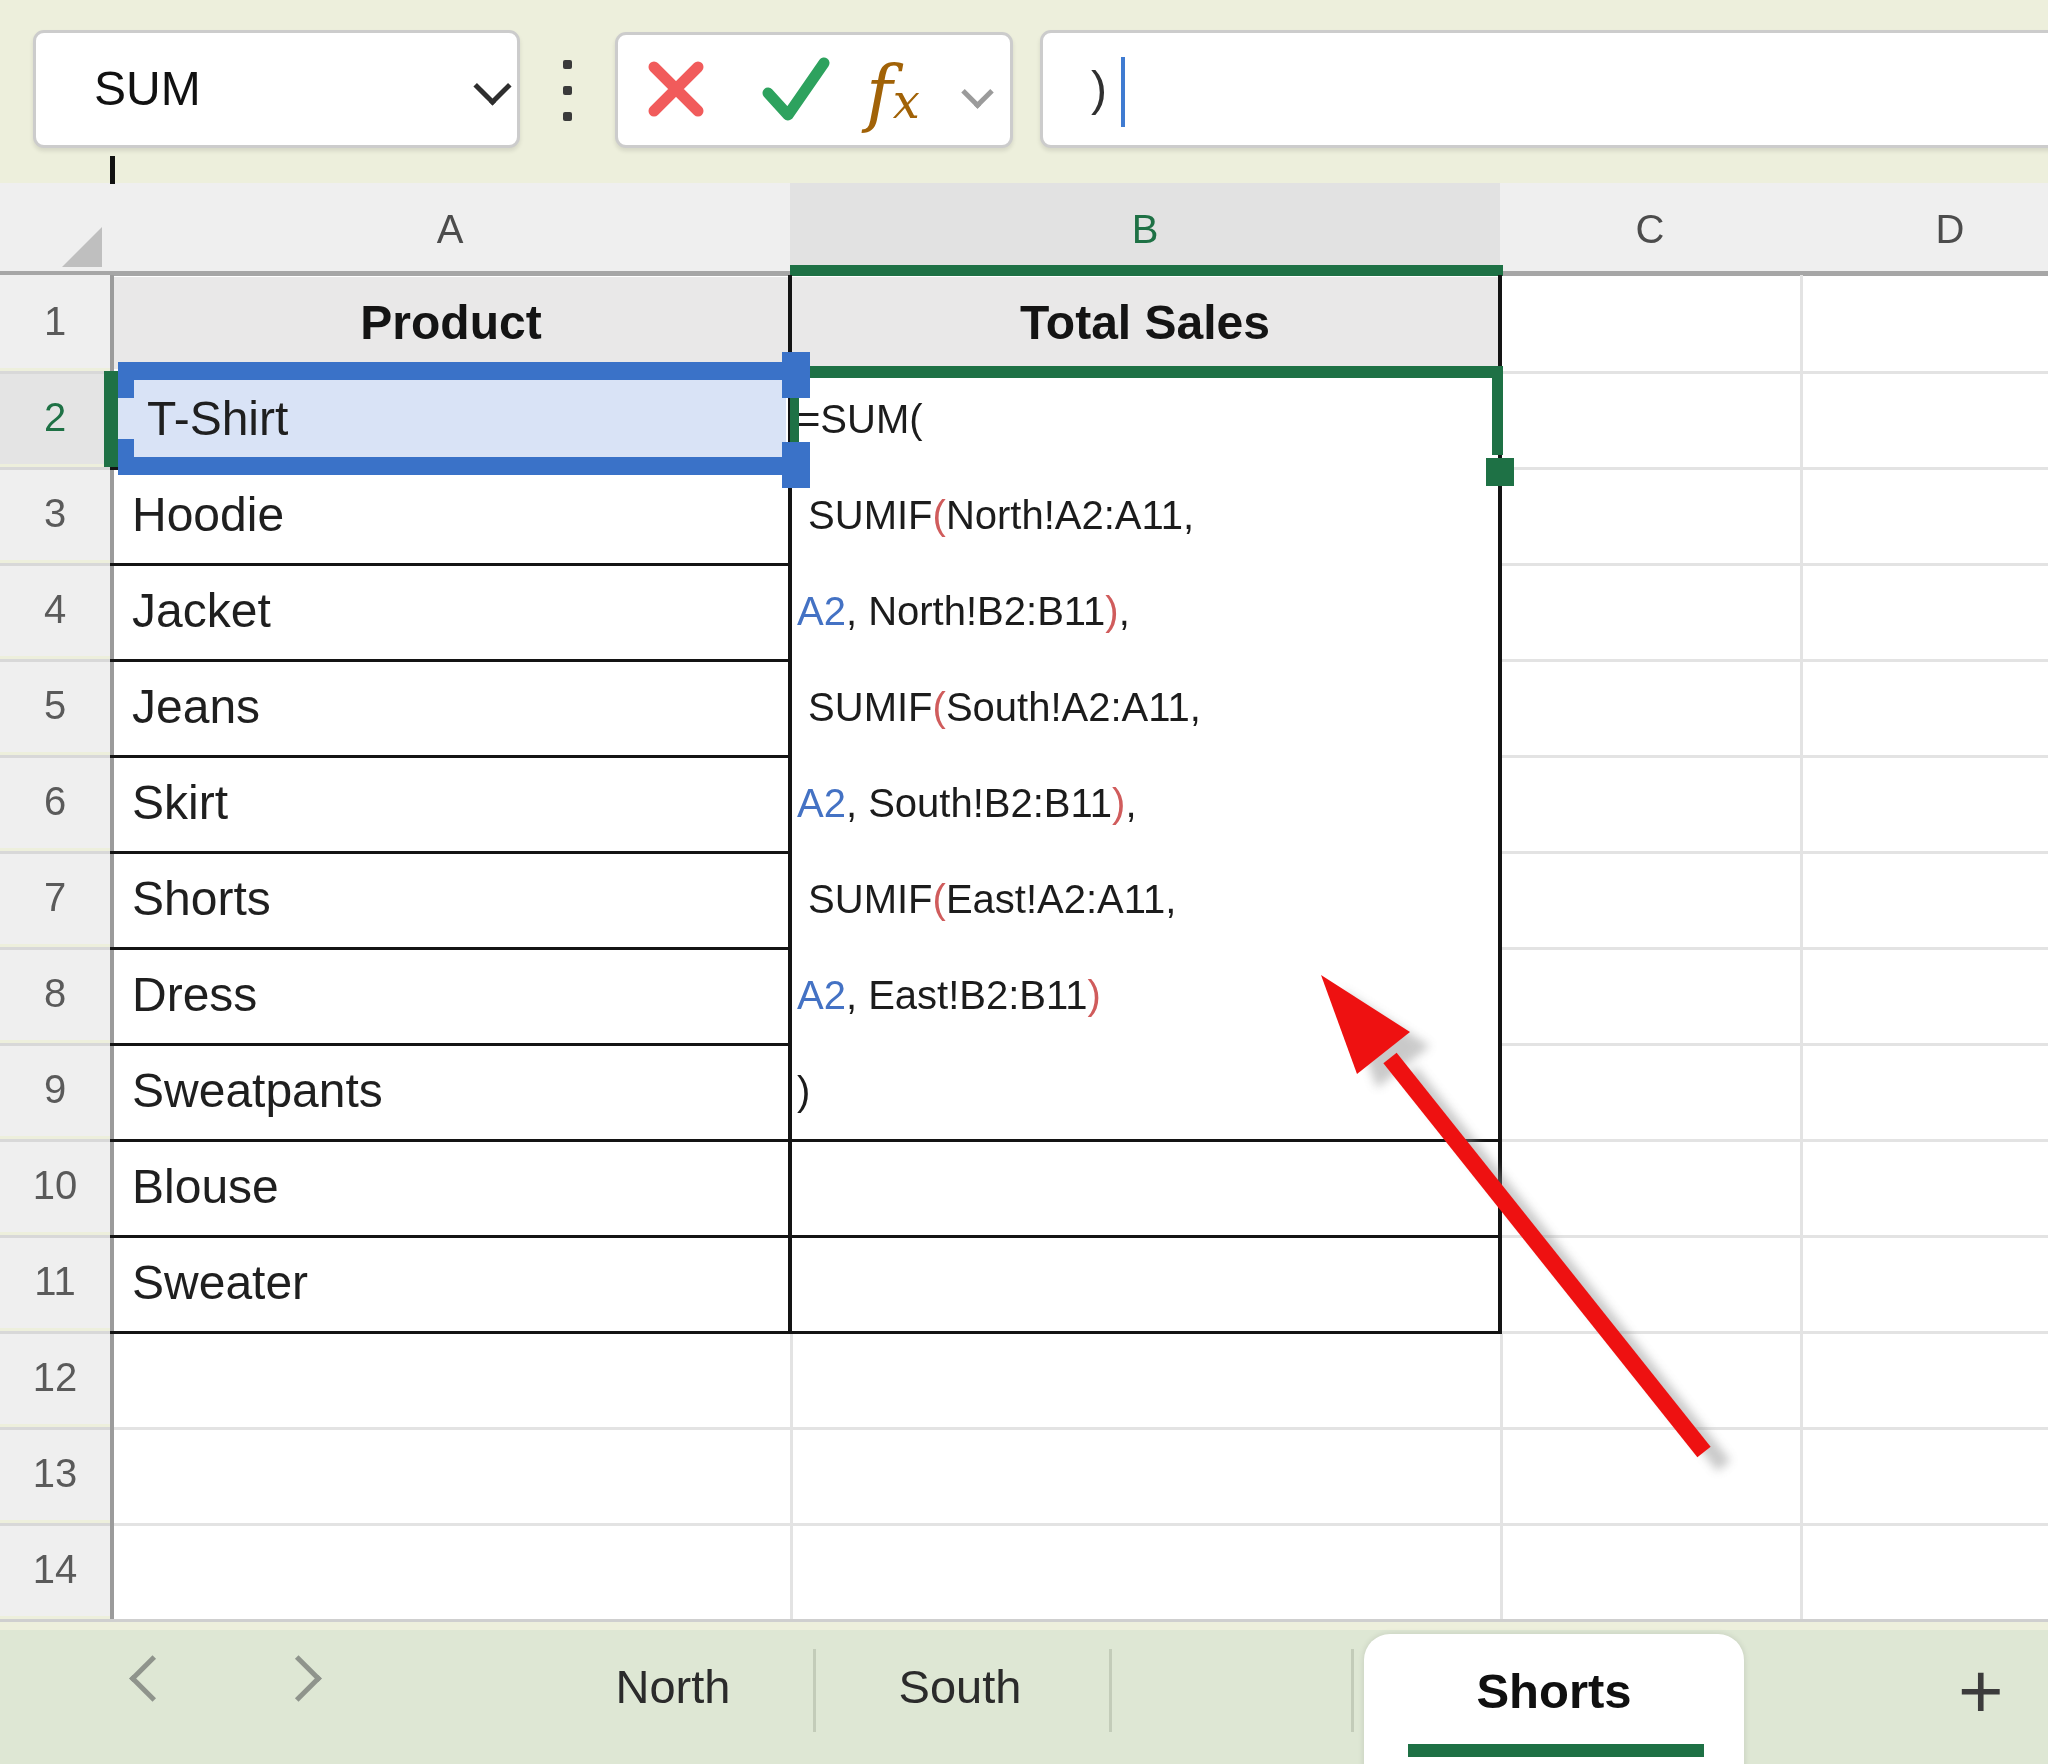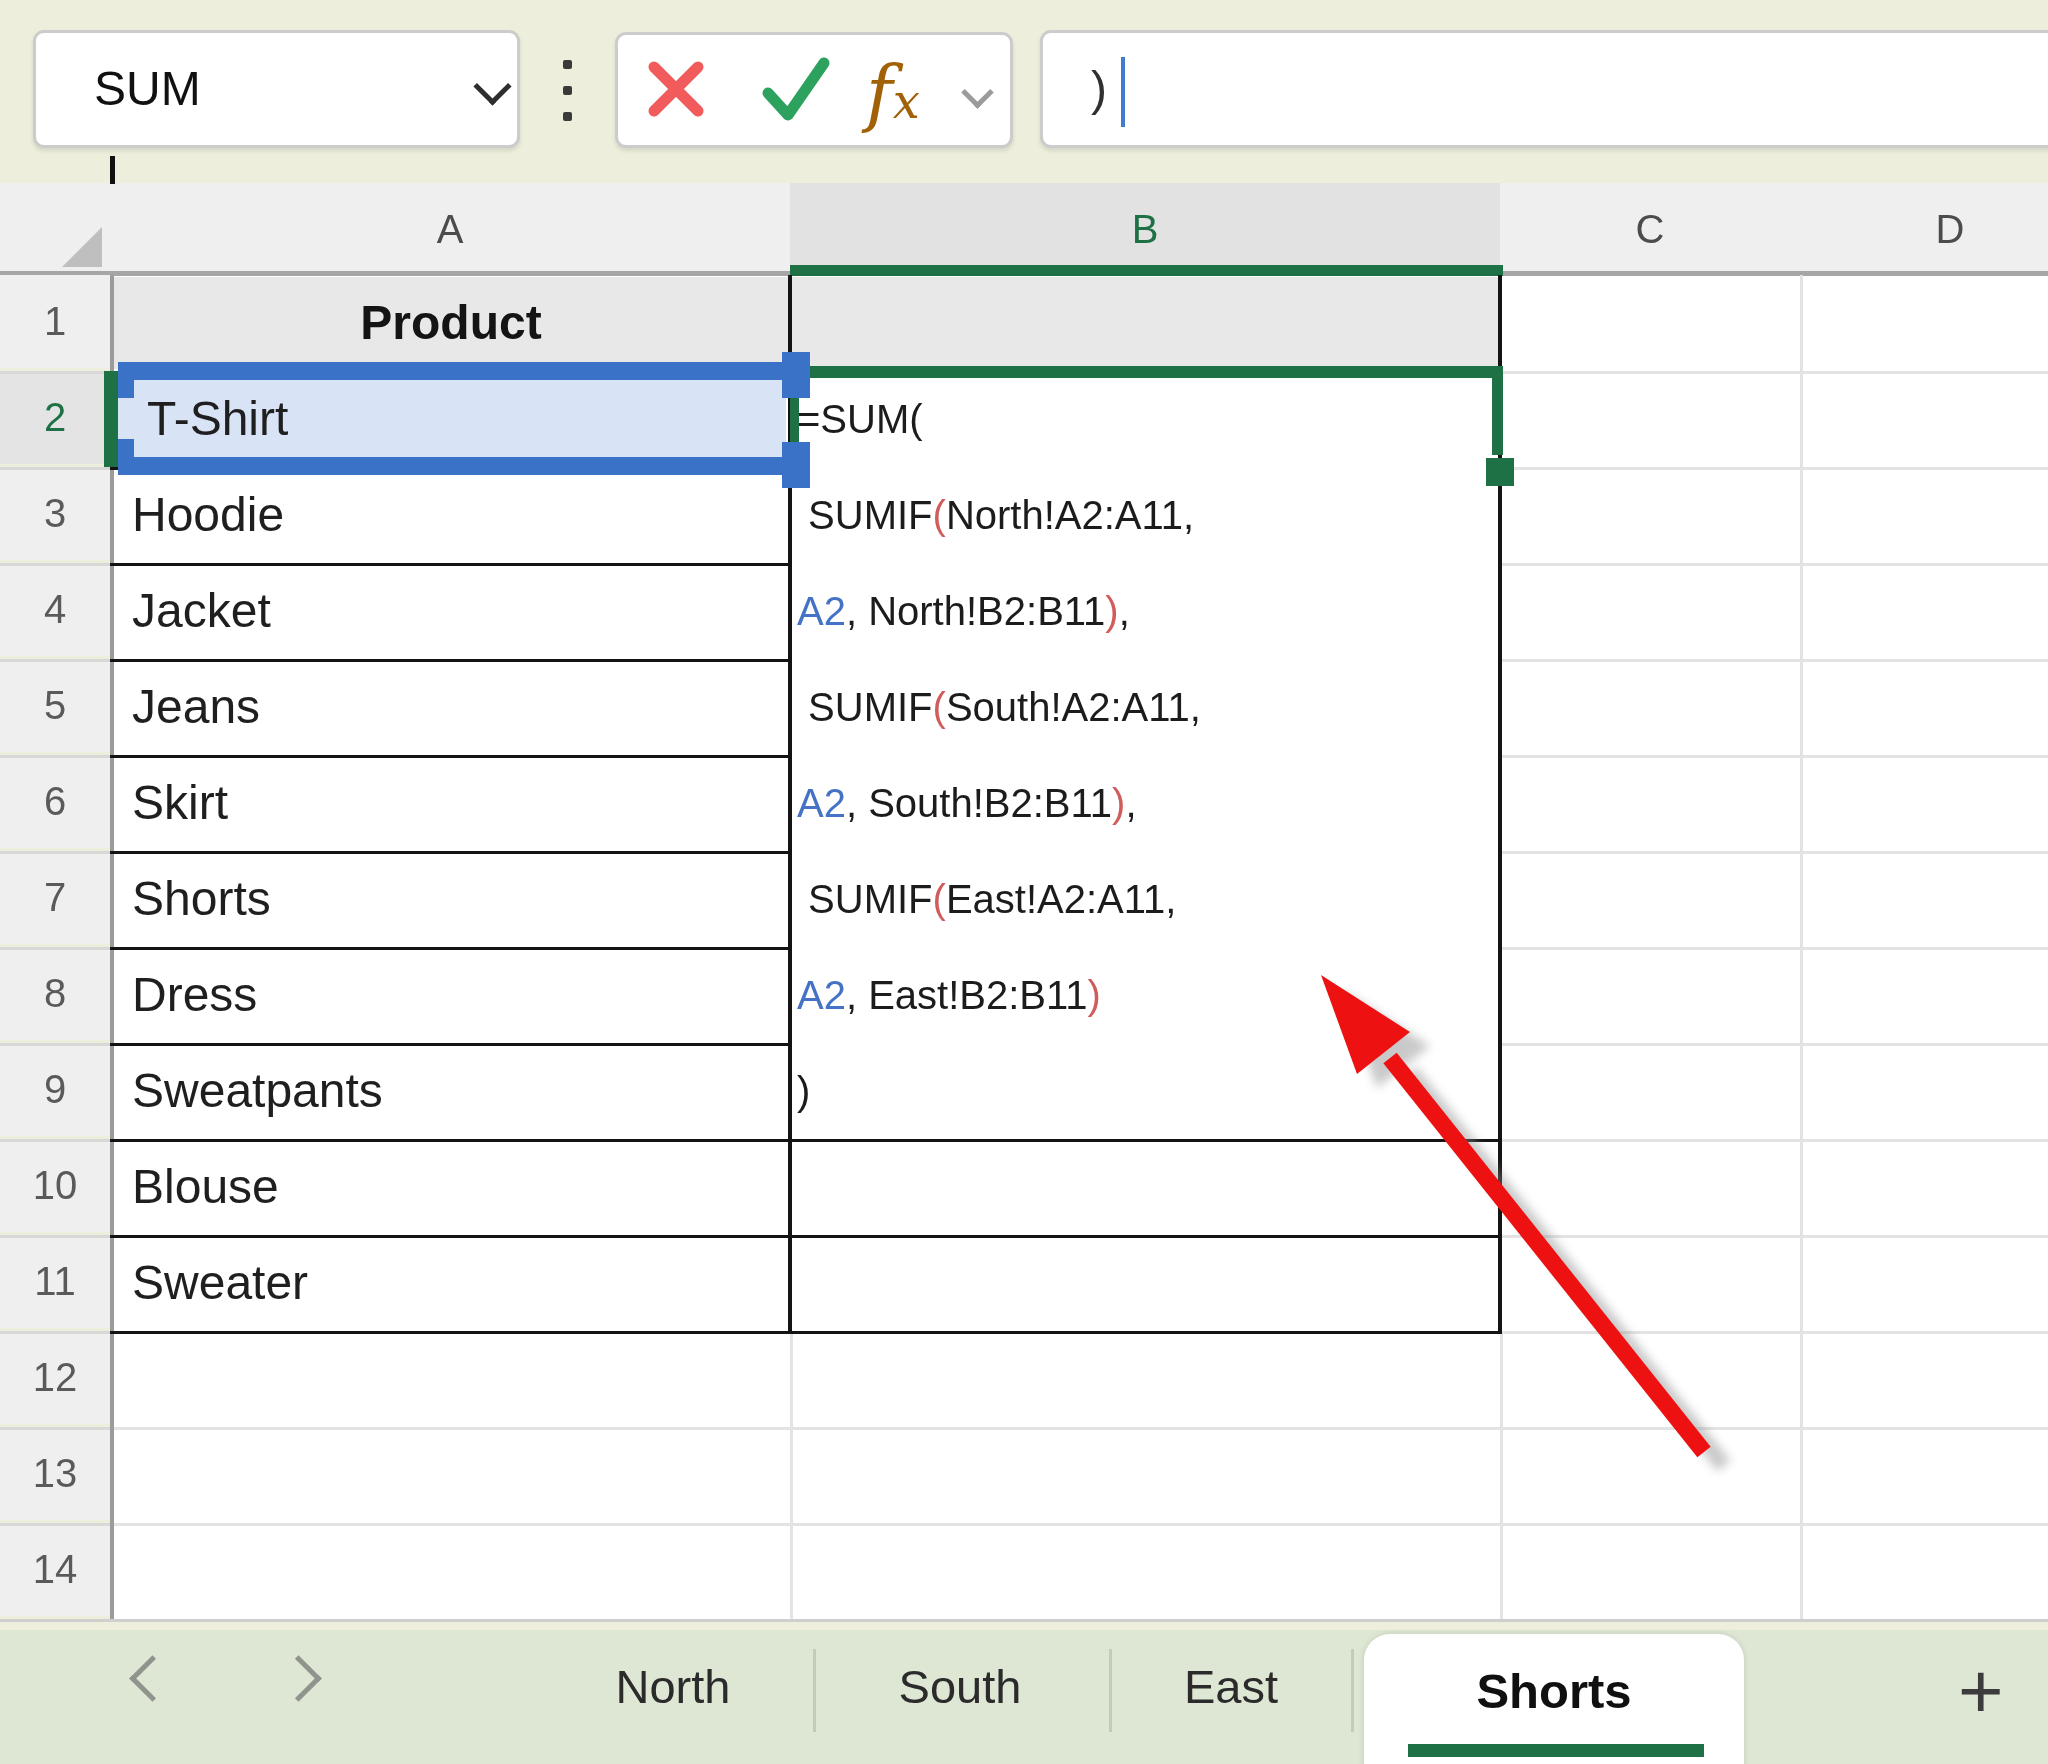"Total Sales" div.hdr-text { html: none -> <div>Total Sales</div> }
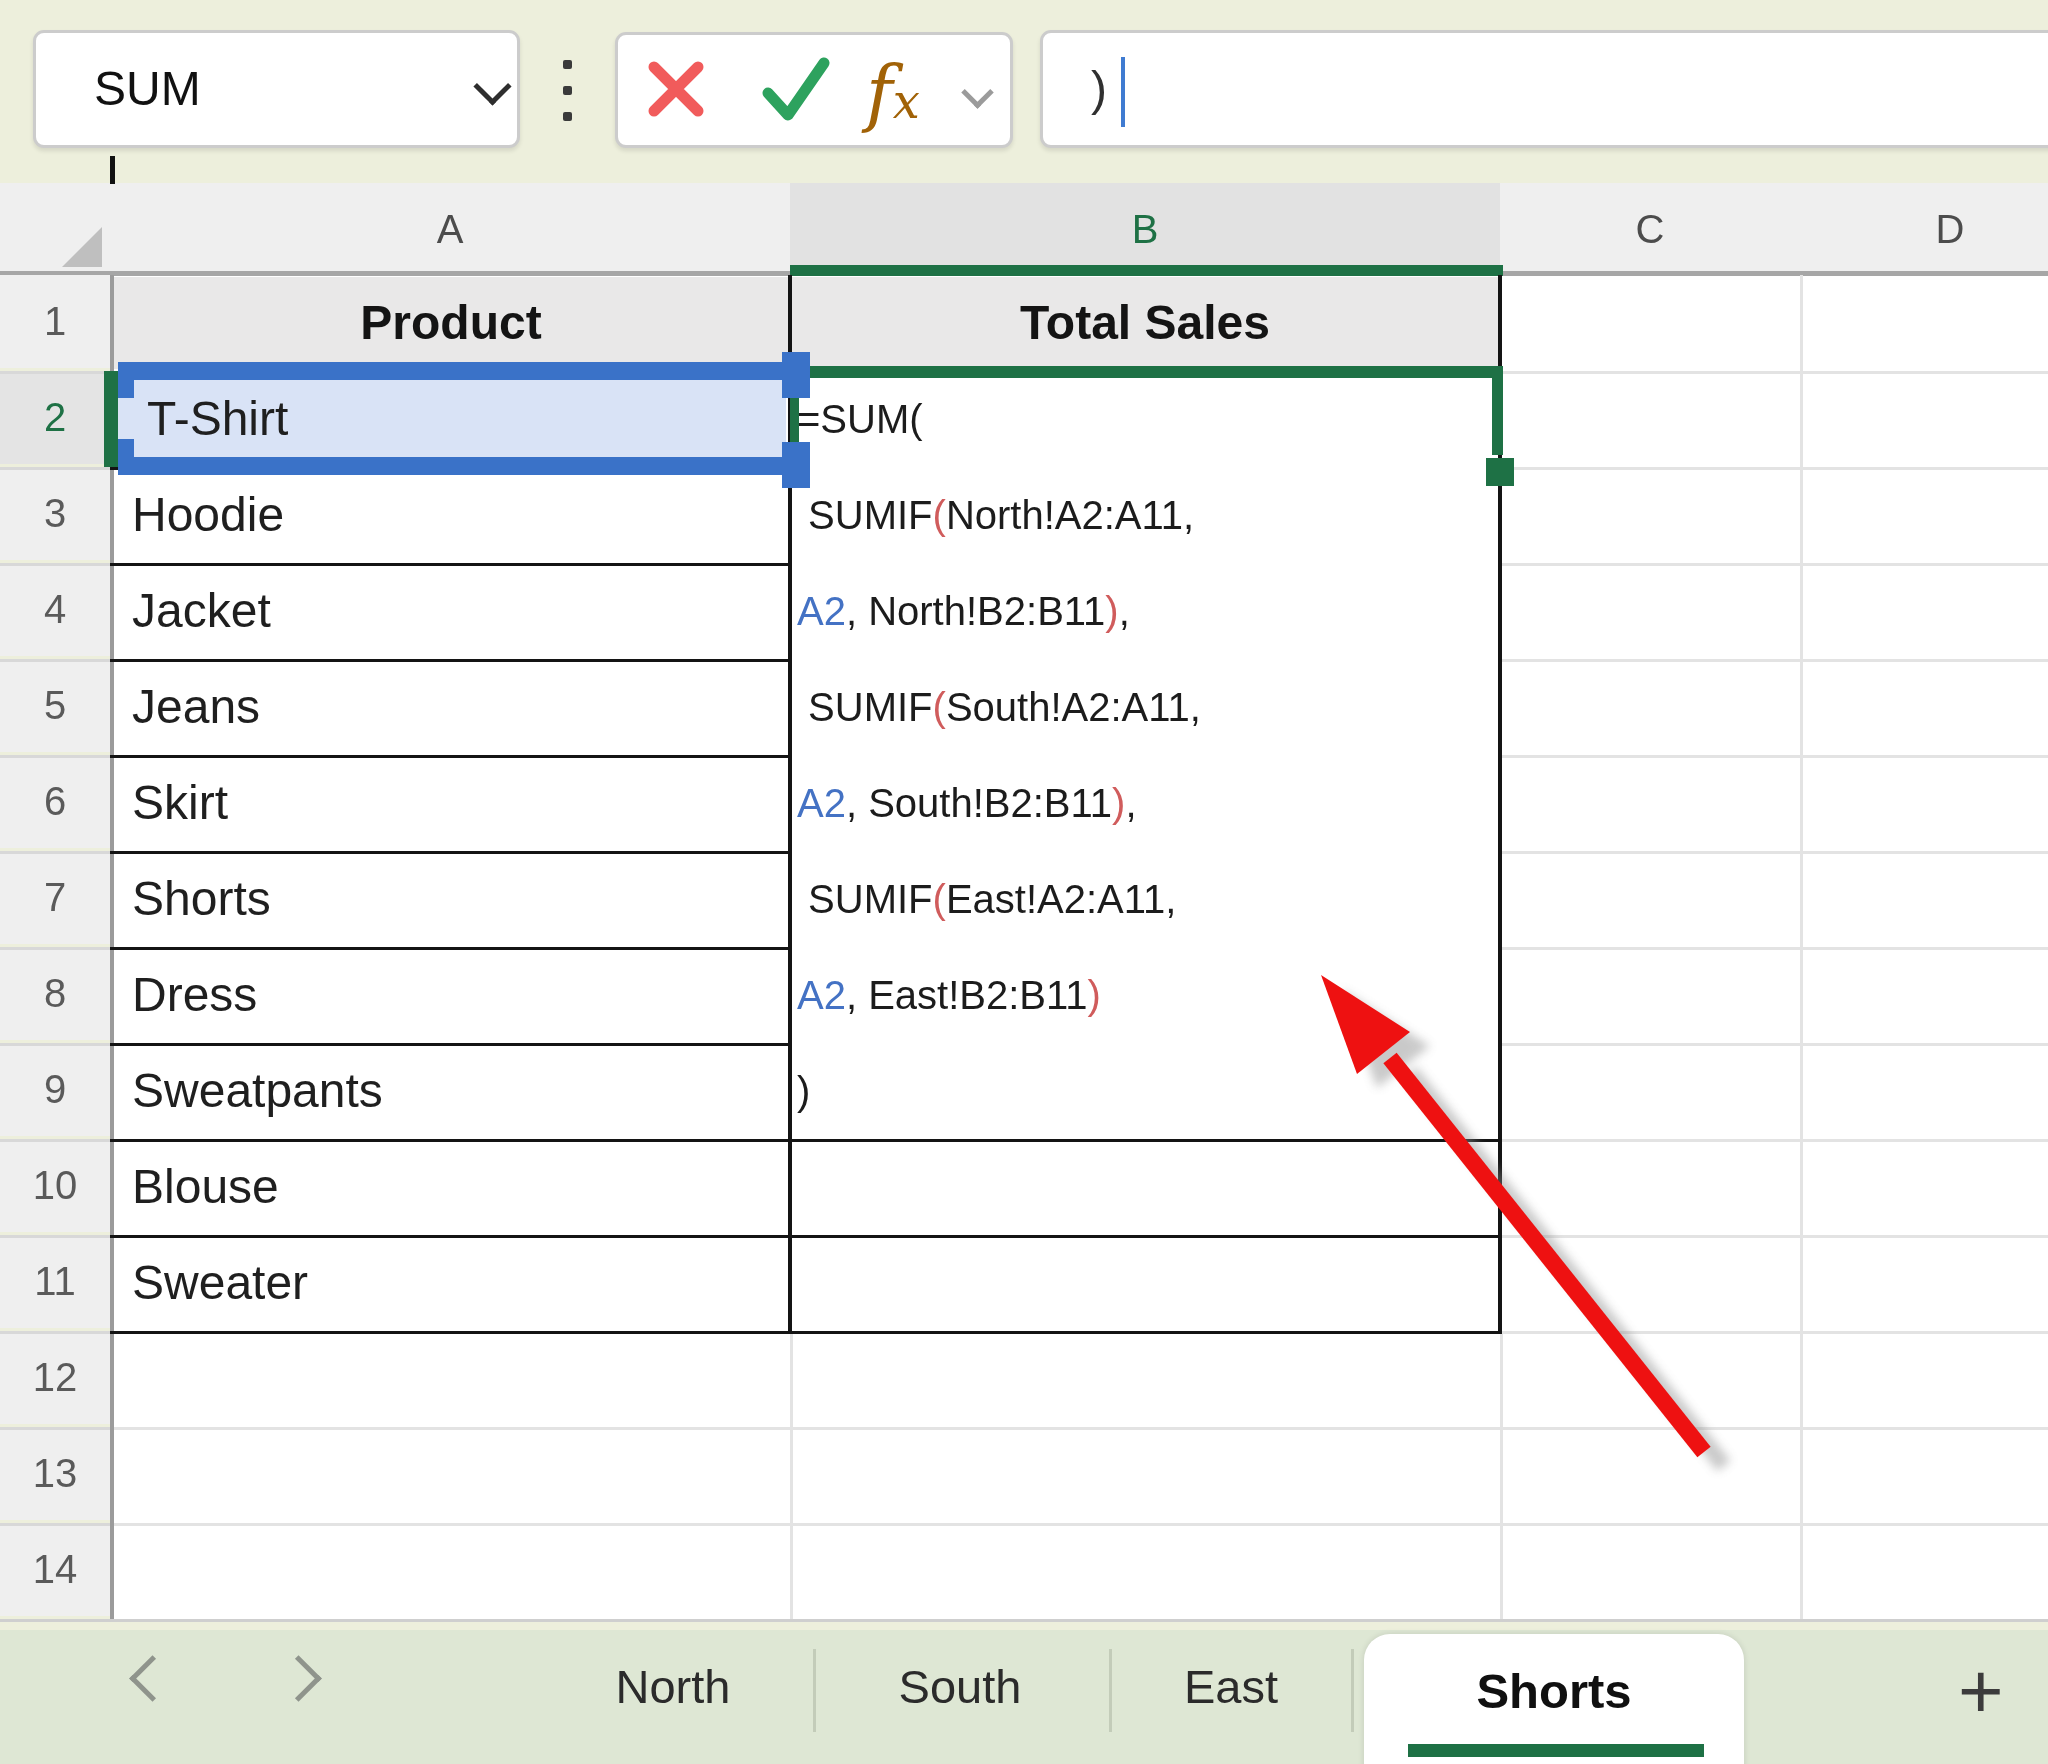"East" div.tablabel { html: <div>East</div> -> none }
